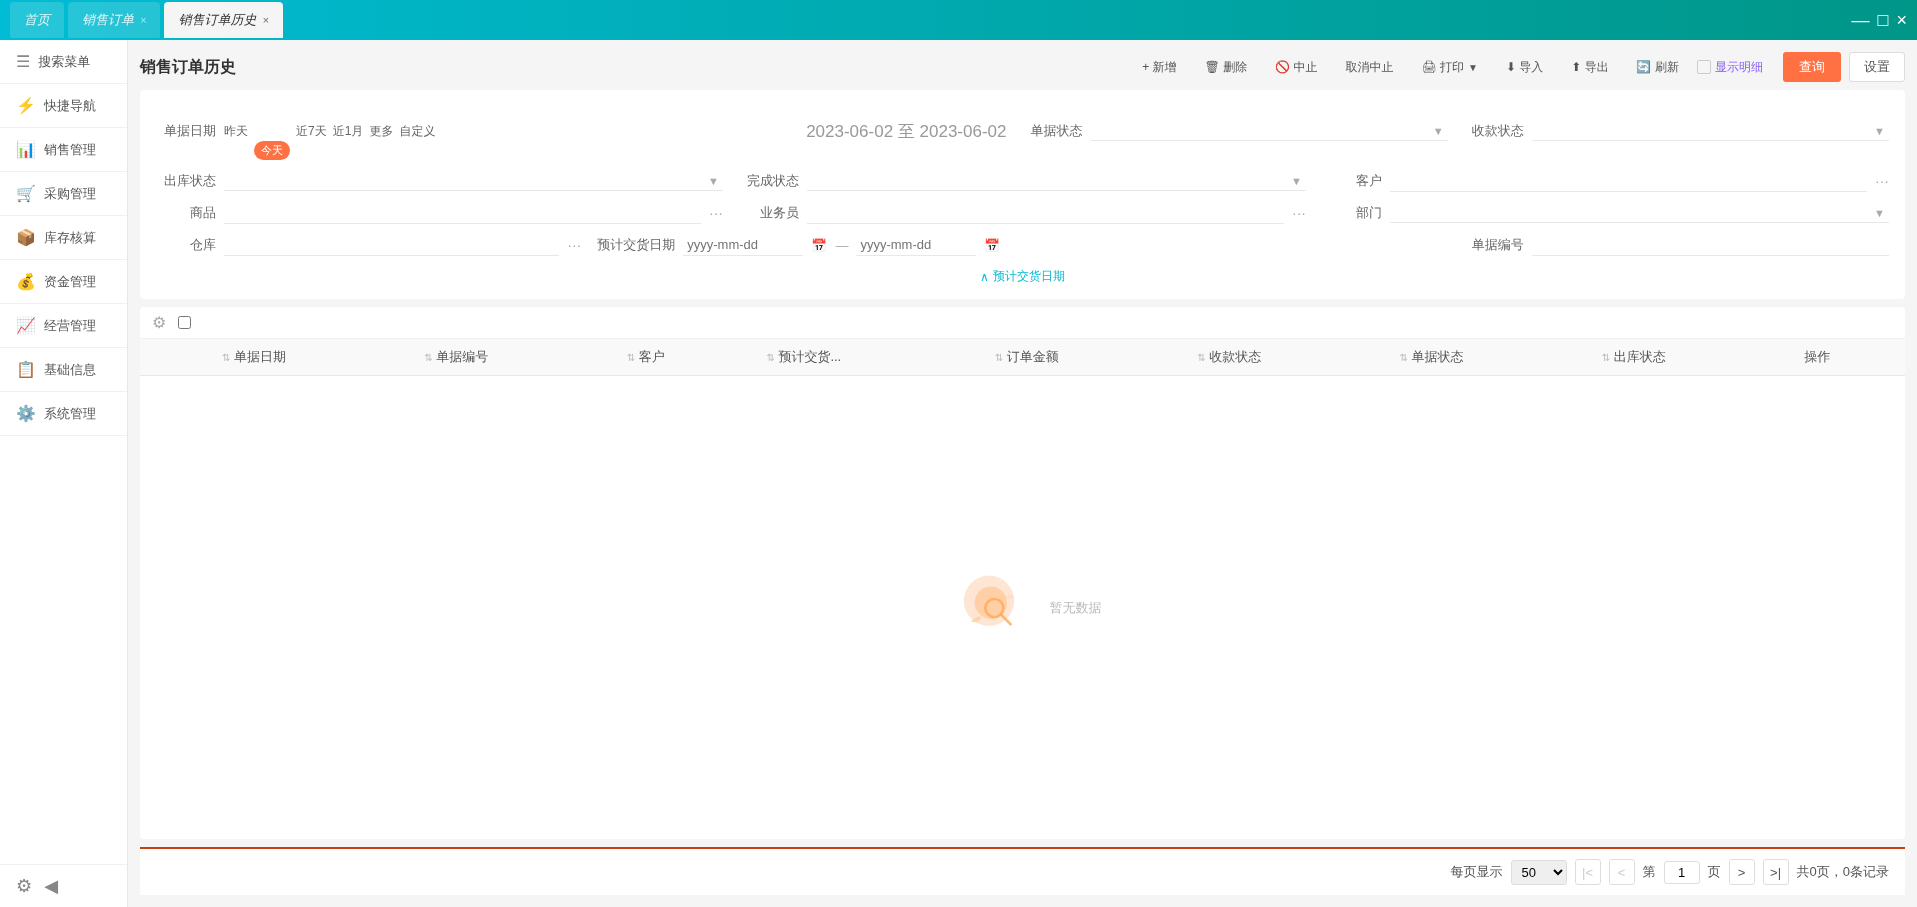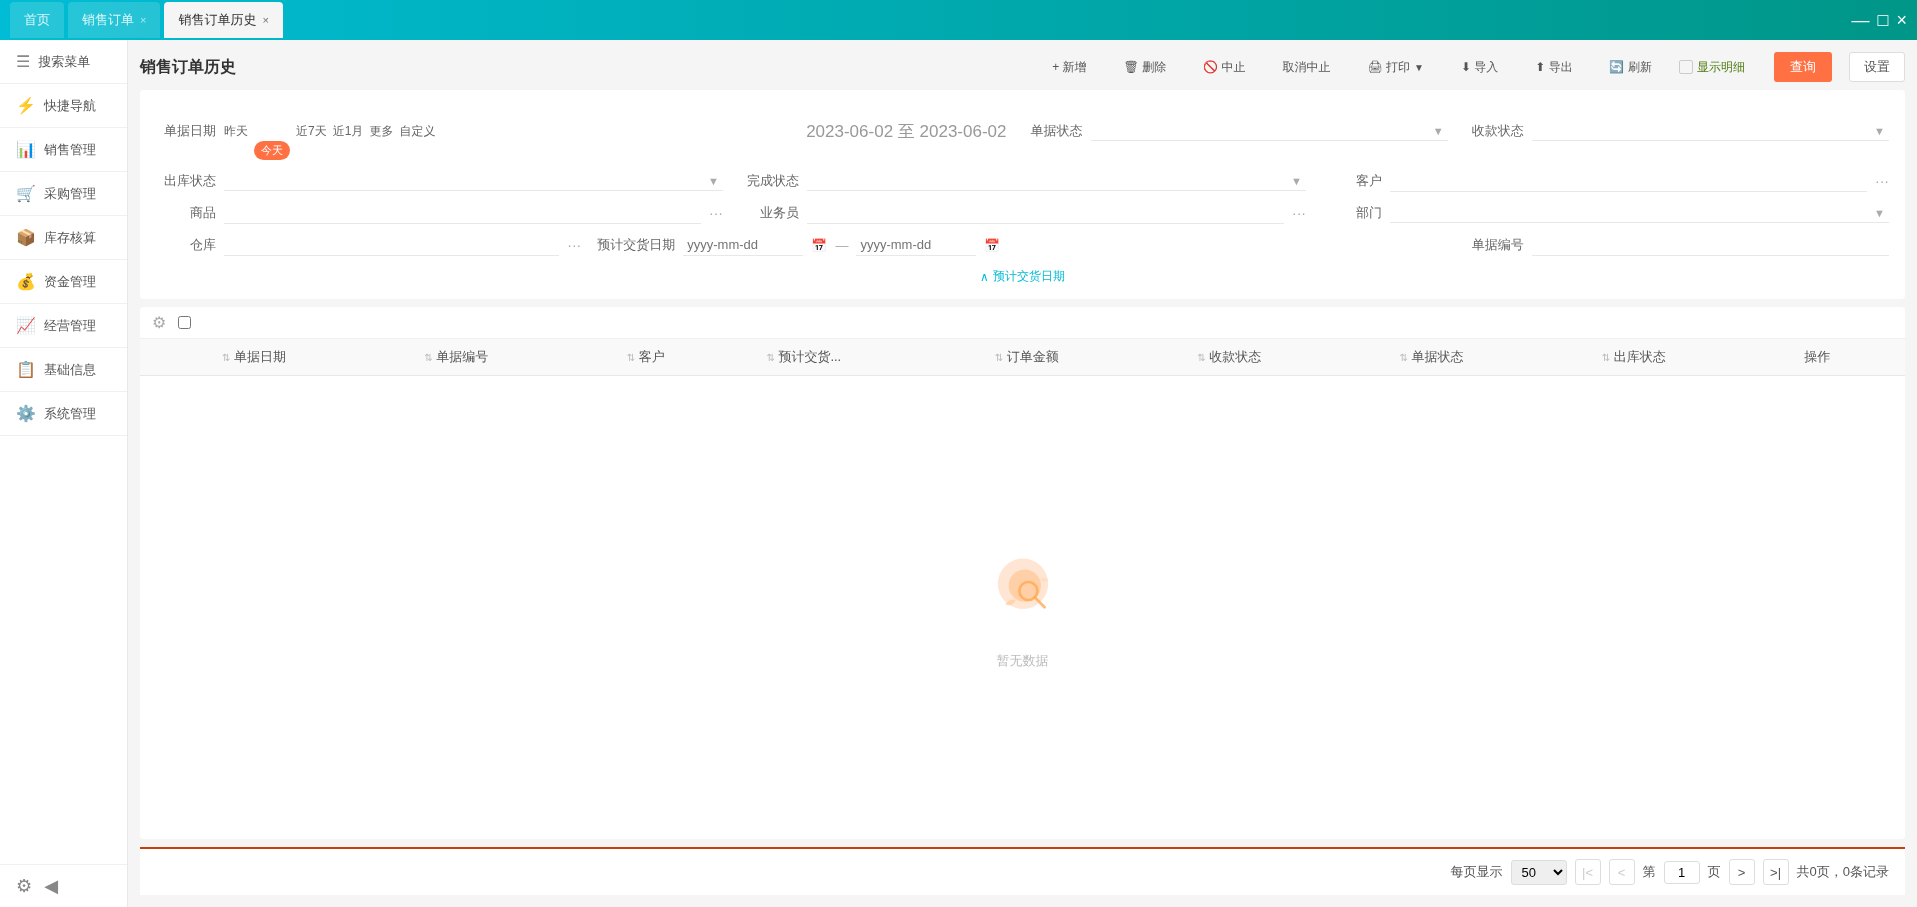"首页" .tab-item { font-style: none -> italic }
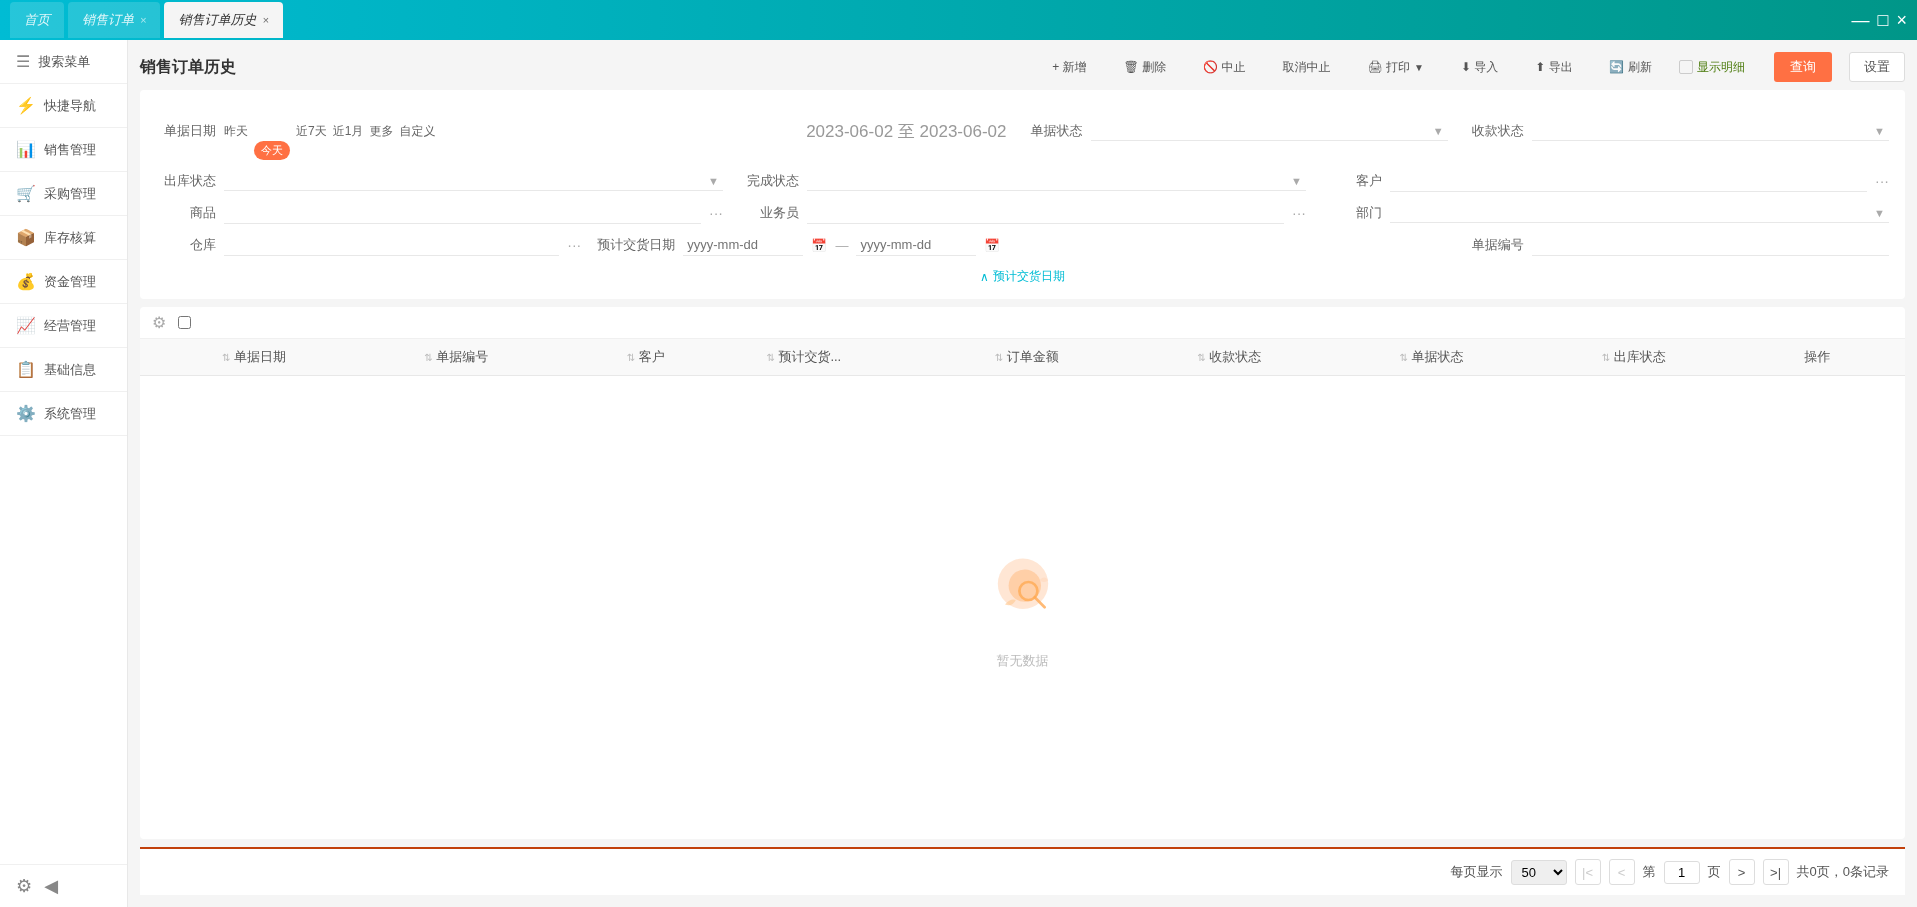"+ 新增" .toolbar { gap: 17px -> 8px }
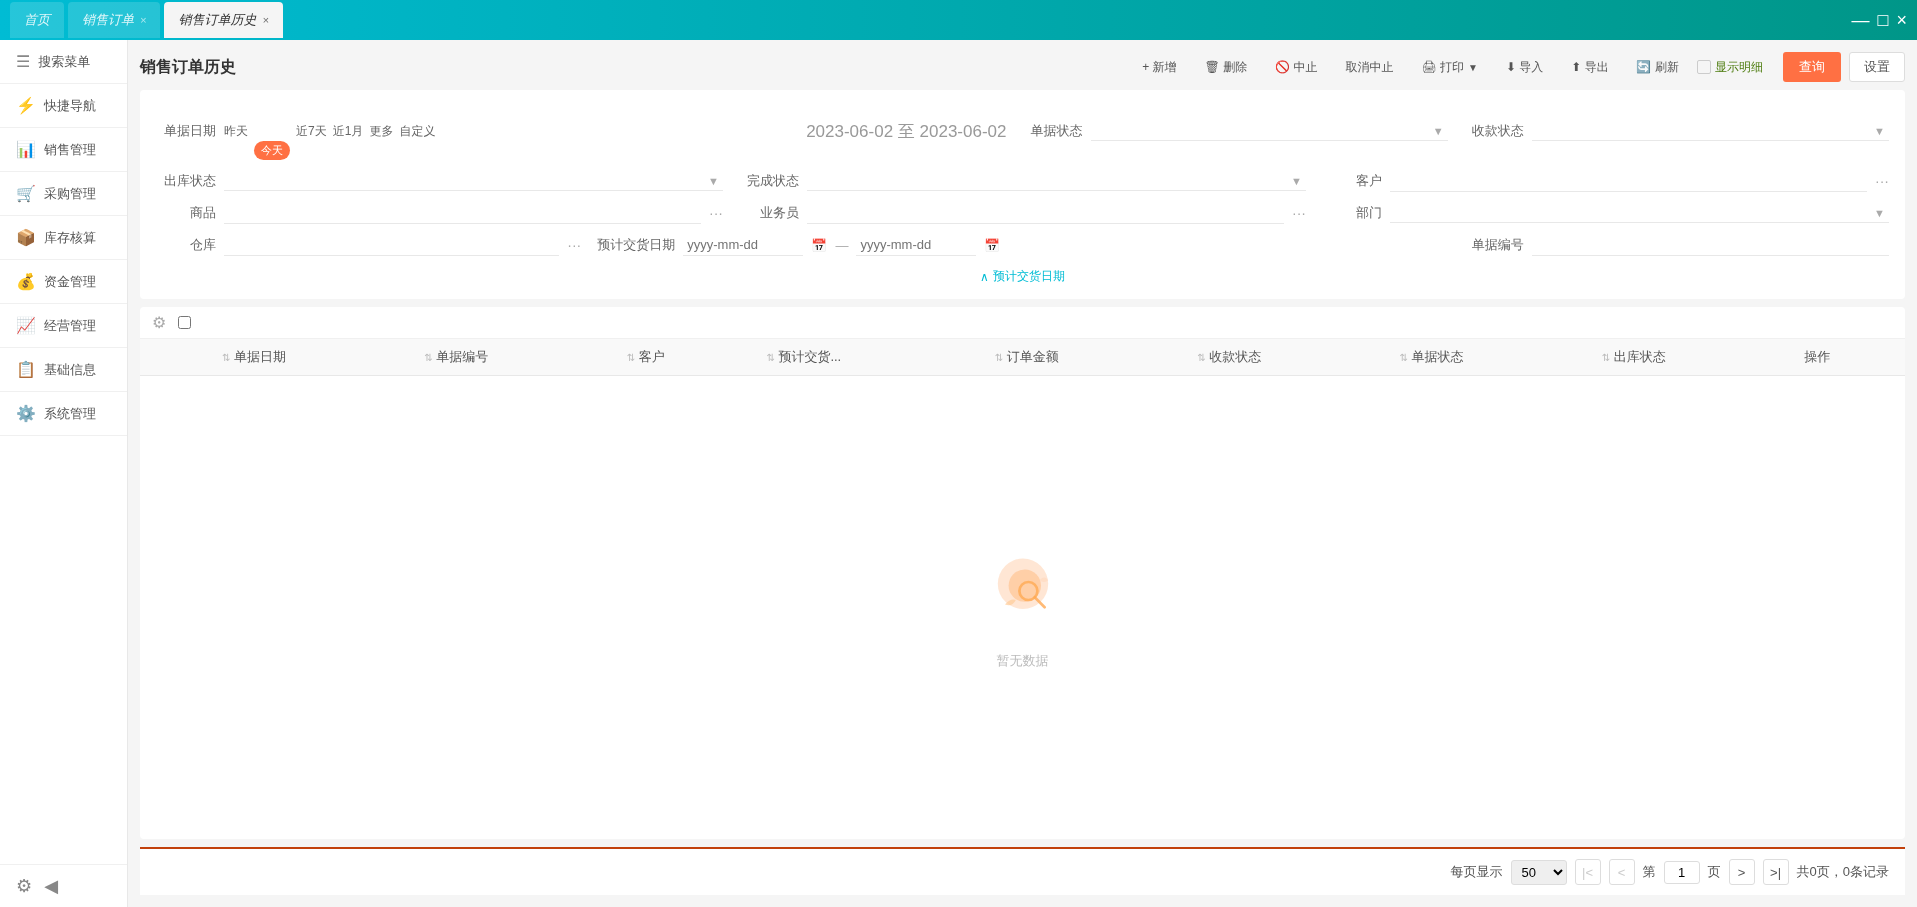"显示明细" .show-detail-label { color: #4d7c0f -> #8b5cf6 }
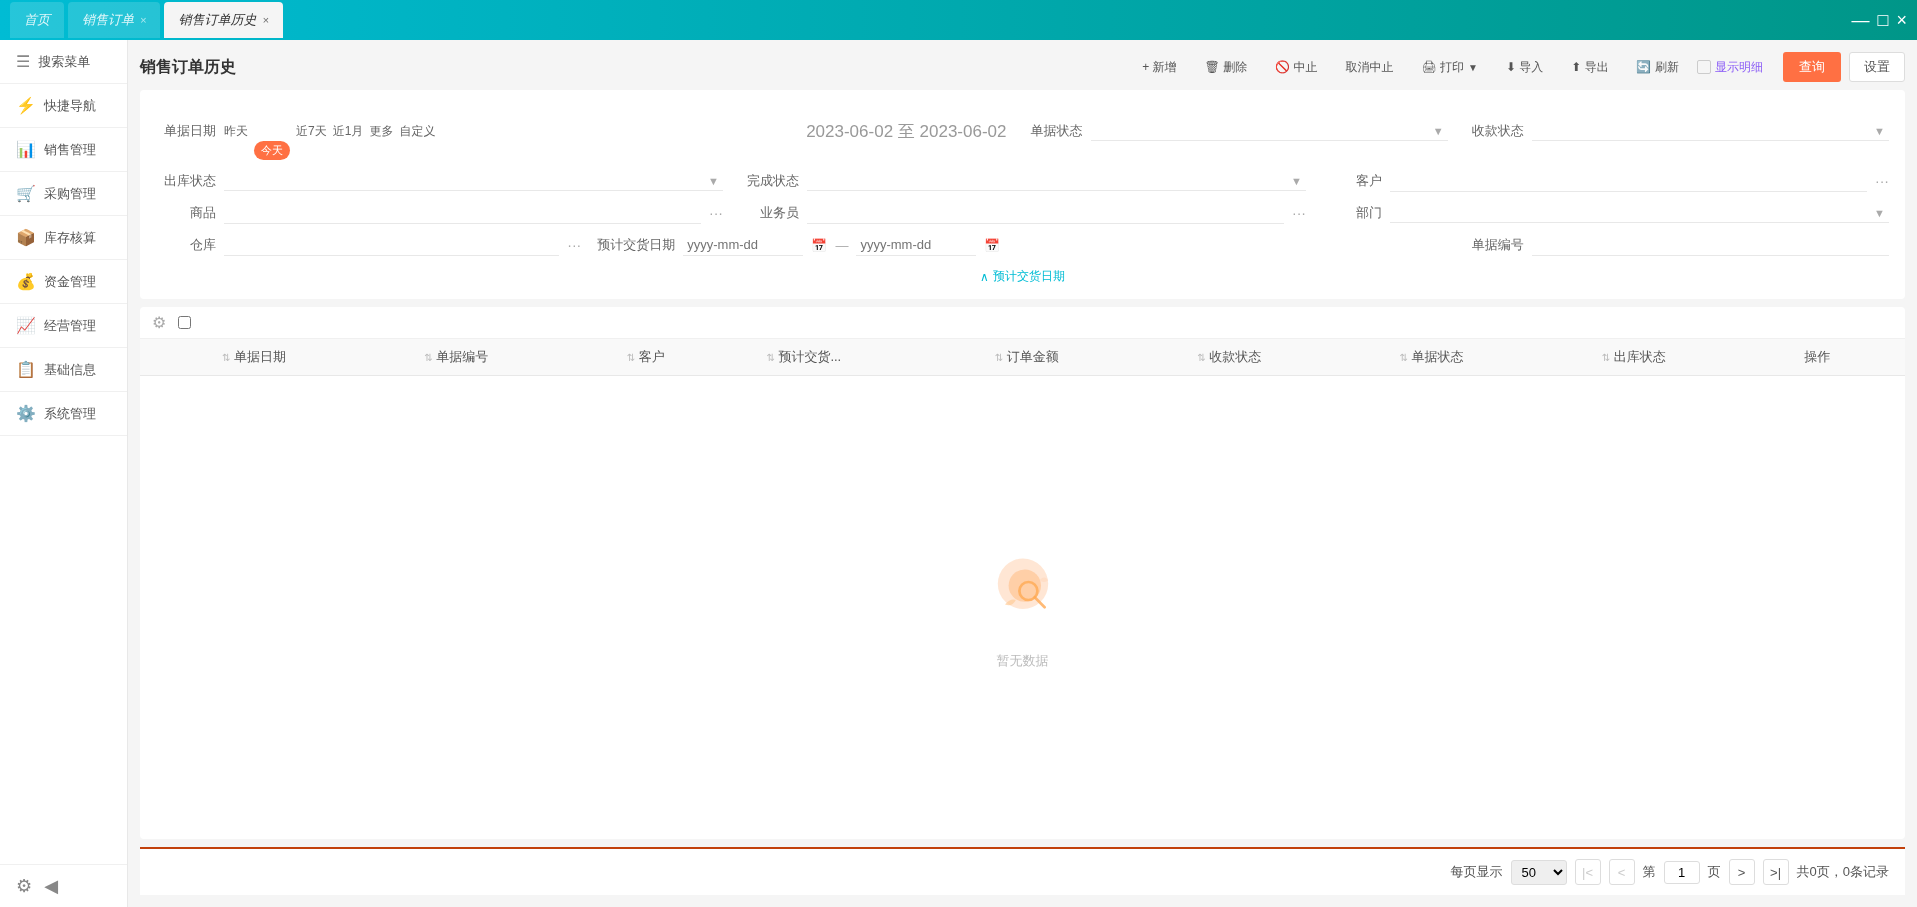"暂无数据" .empty-state { flex-direction: column -> row }
